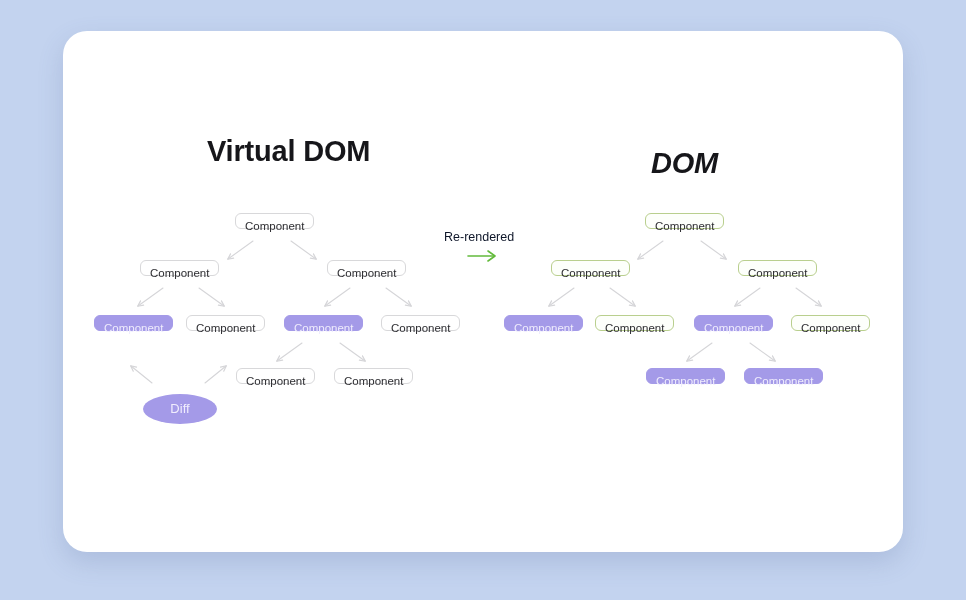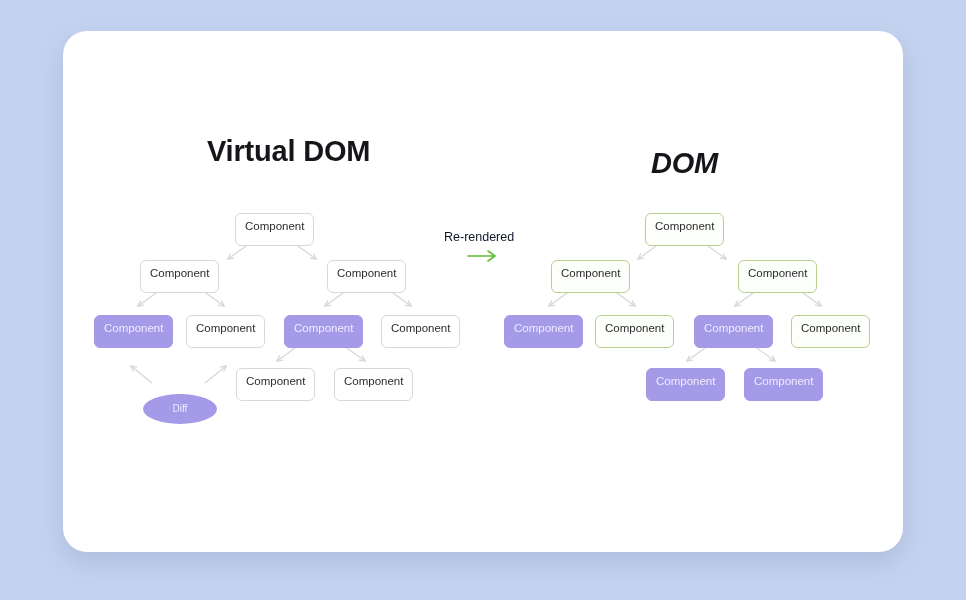"Component" .node { height: 33px -> 16px }
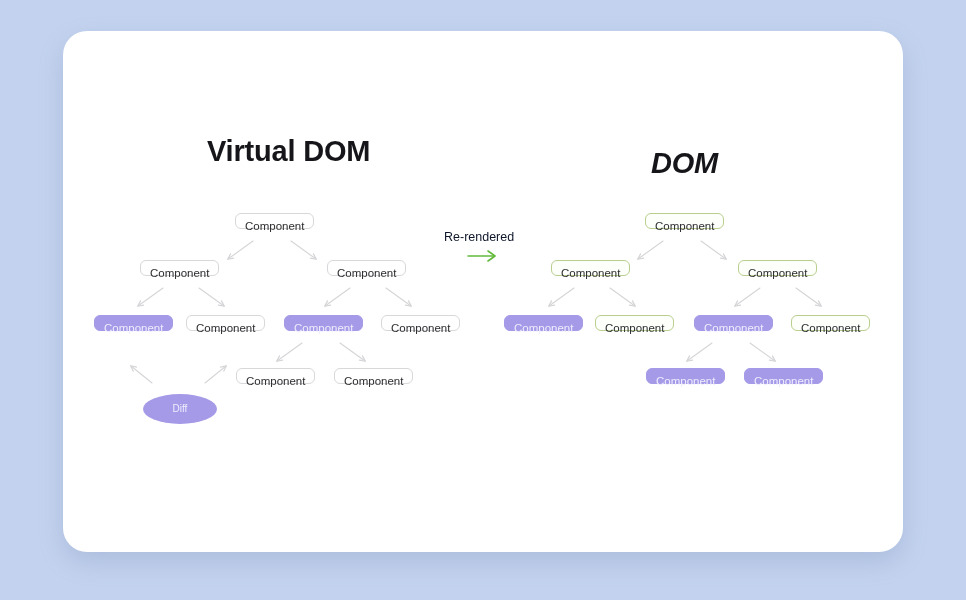"Diff" .diff { font-size: 10px -> 13px }
